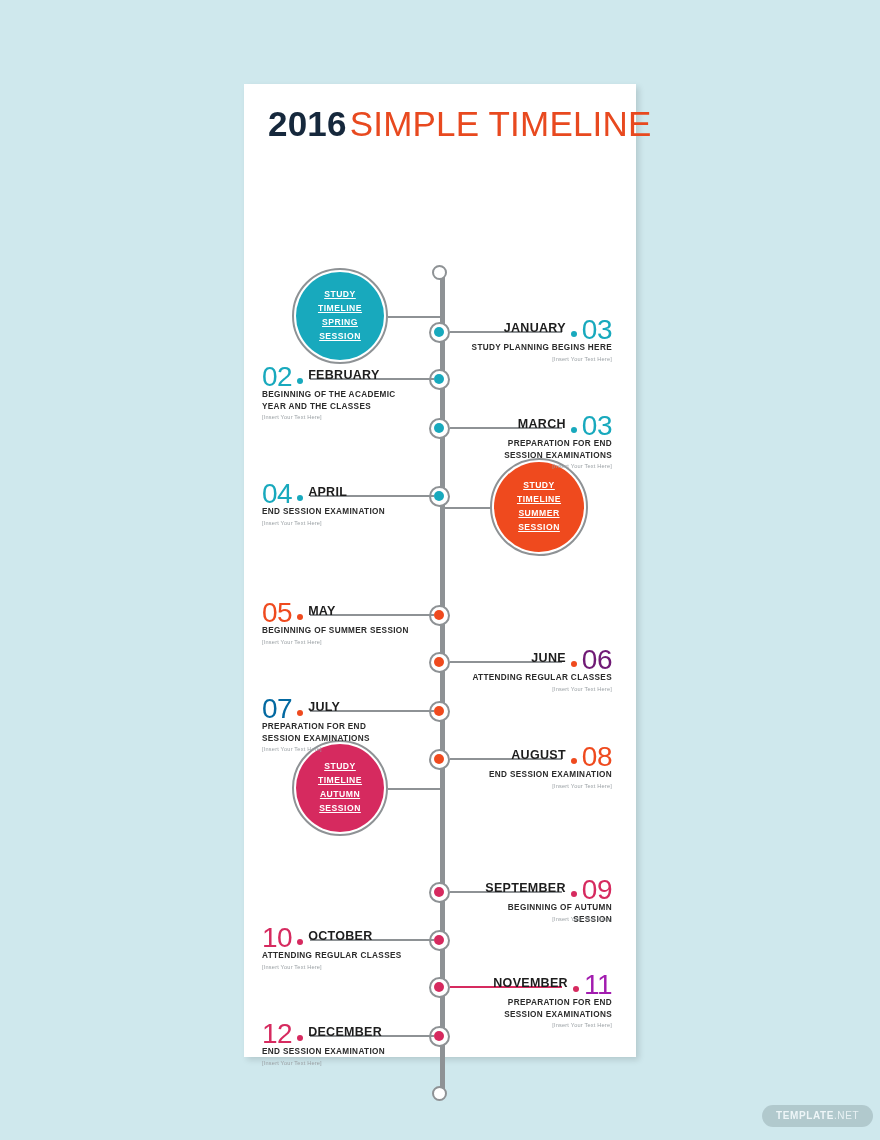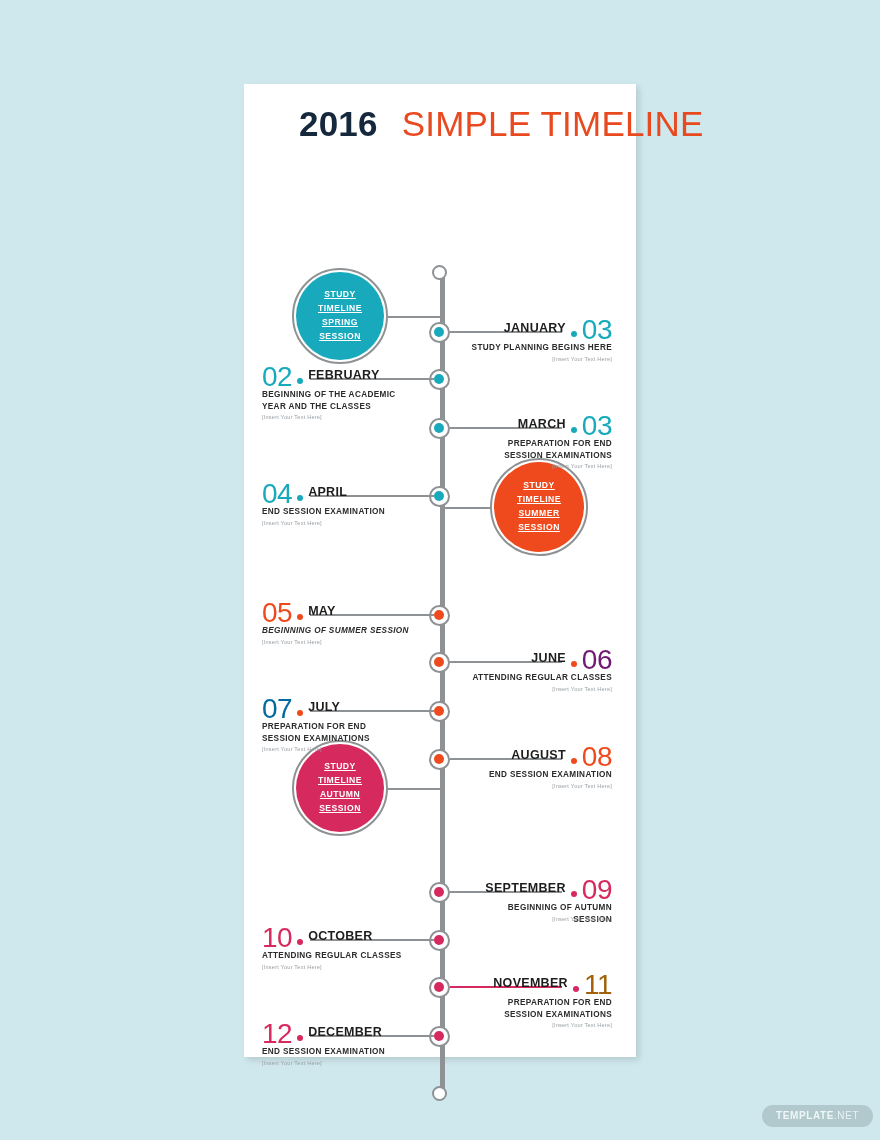"2016" #title .year { margin-left: 31px -> none }
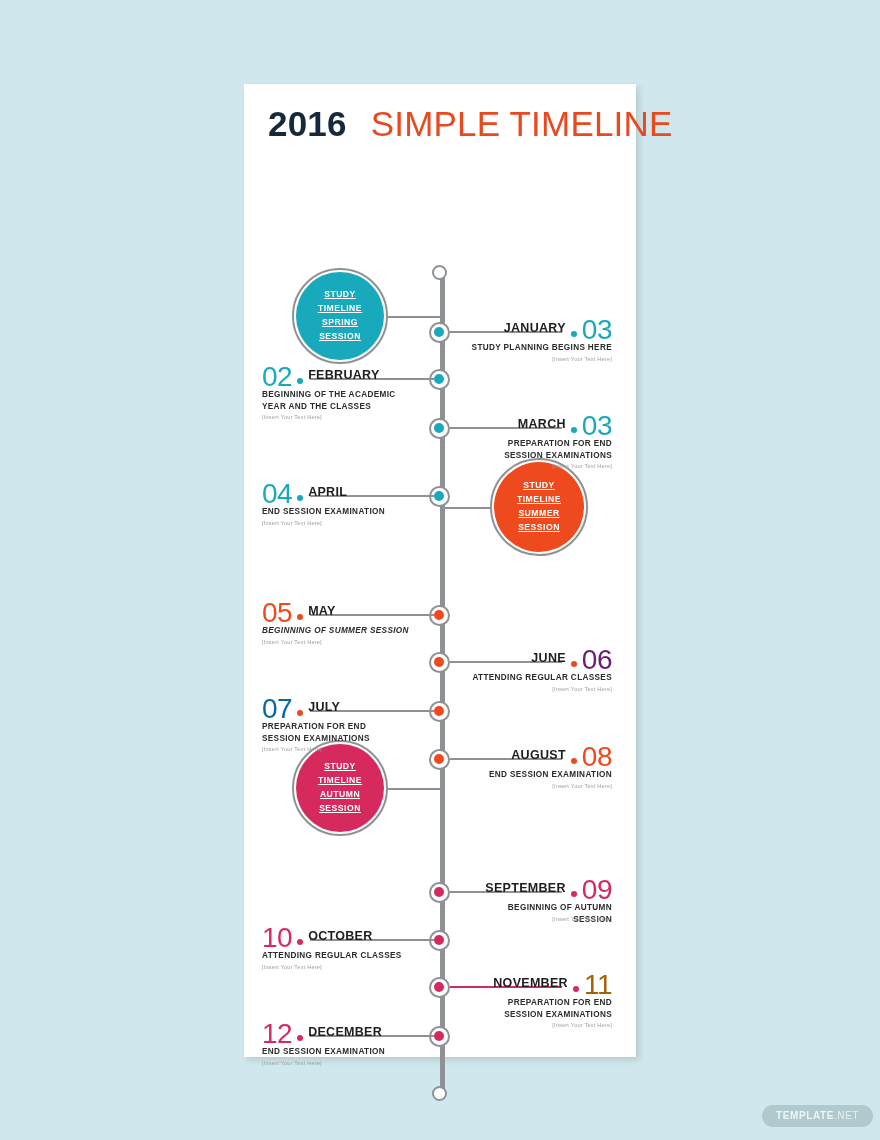"SIMPLE TIMELINE" #title .rest { margin-left: 24px -> 3px }
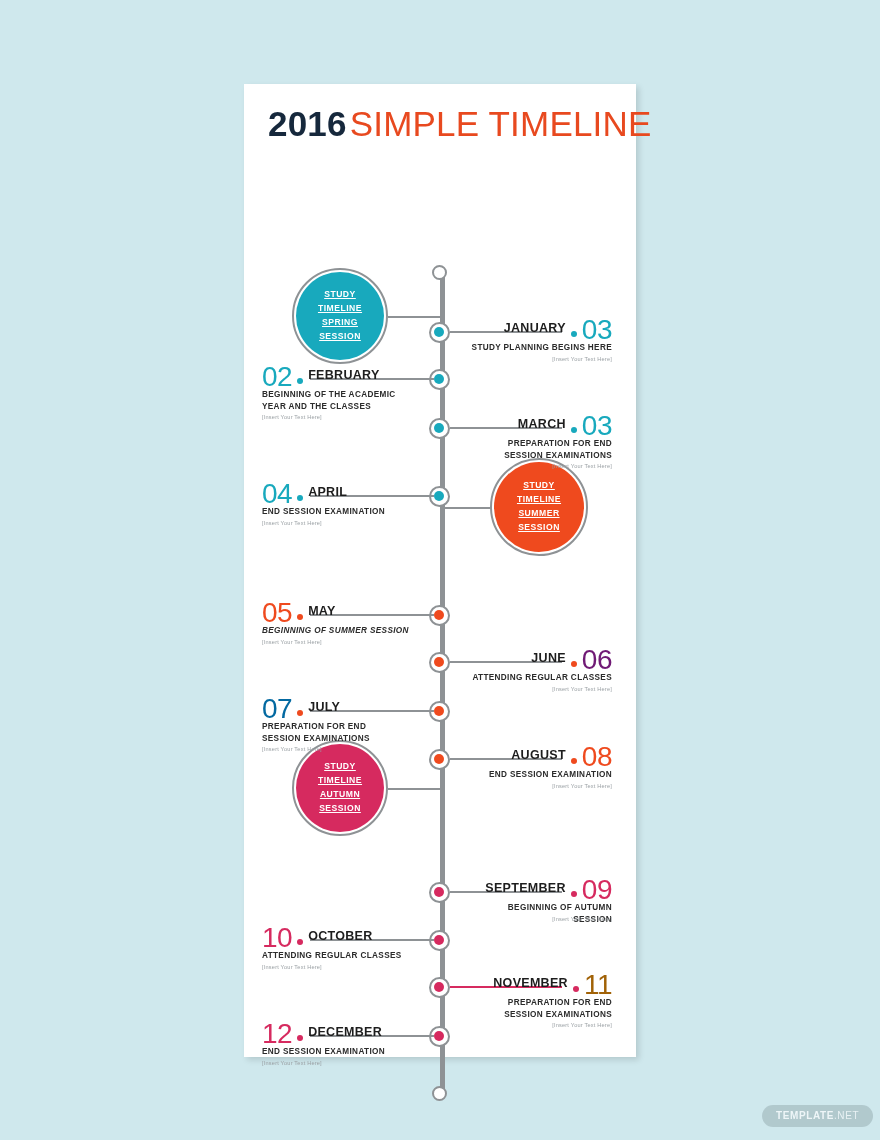"BEGINNING OF SUMMER SESSION" div.desc { font-style: italic -> none }
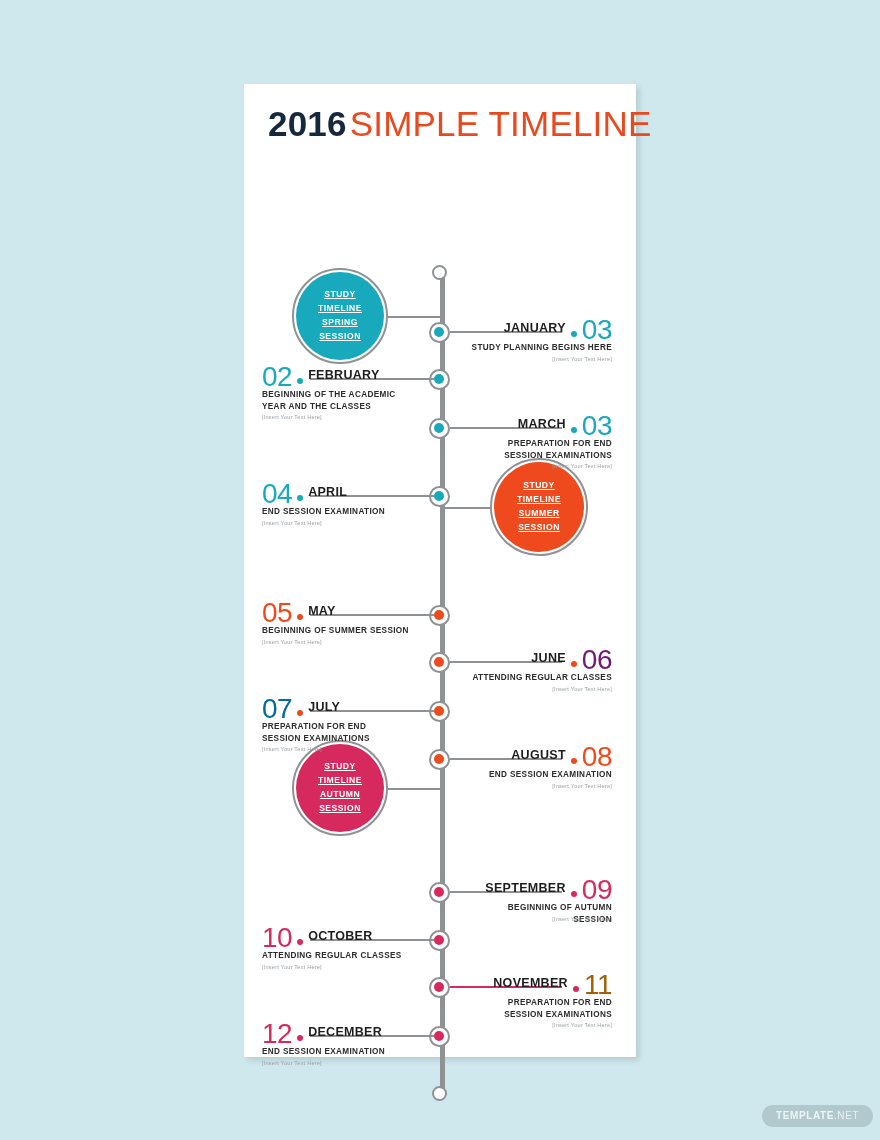"11" span.num { color: #a16207 -> #a21caf }
